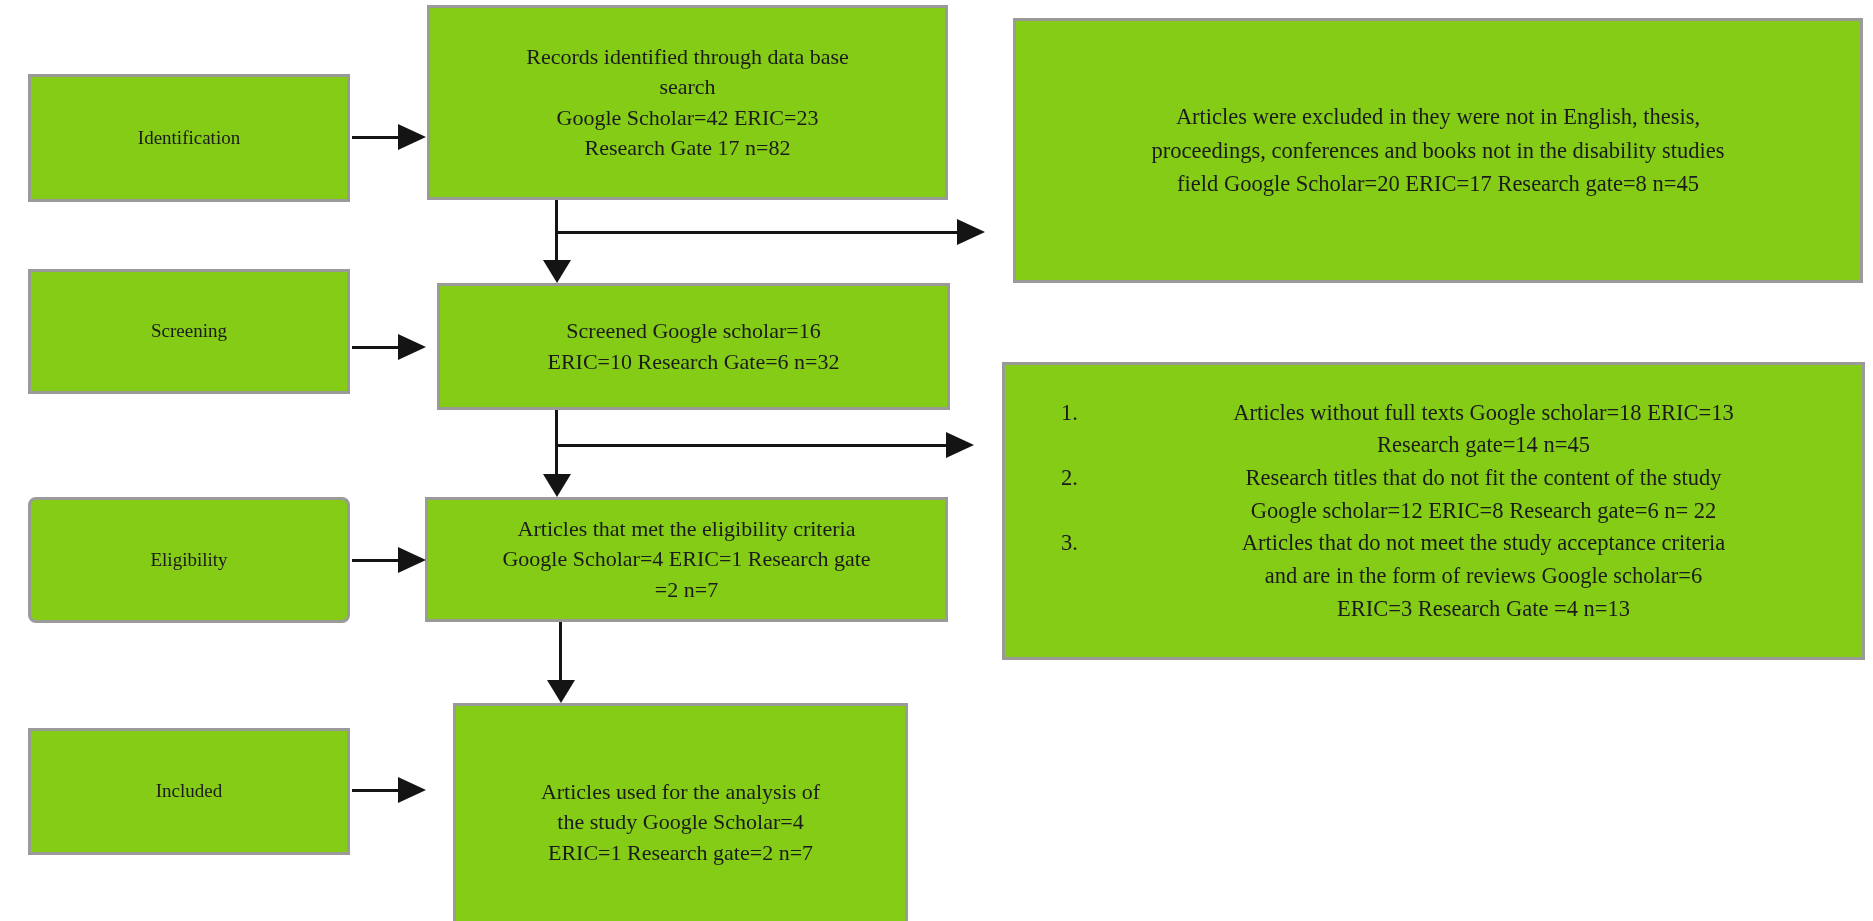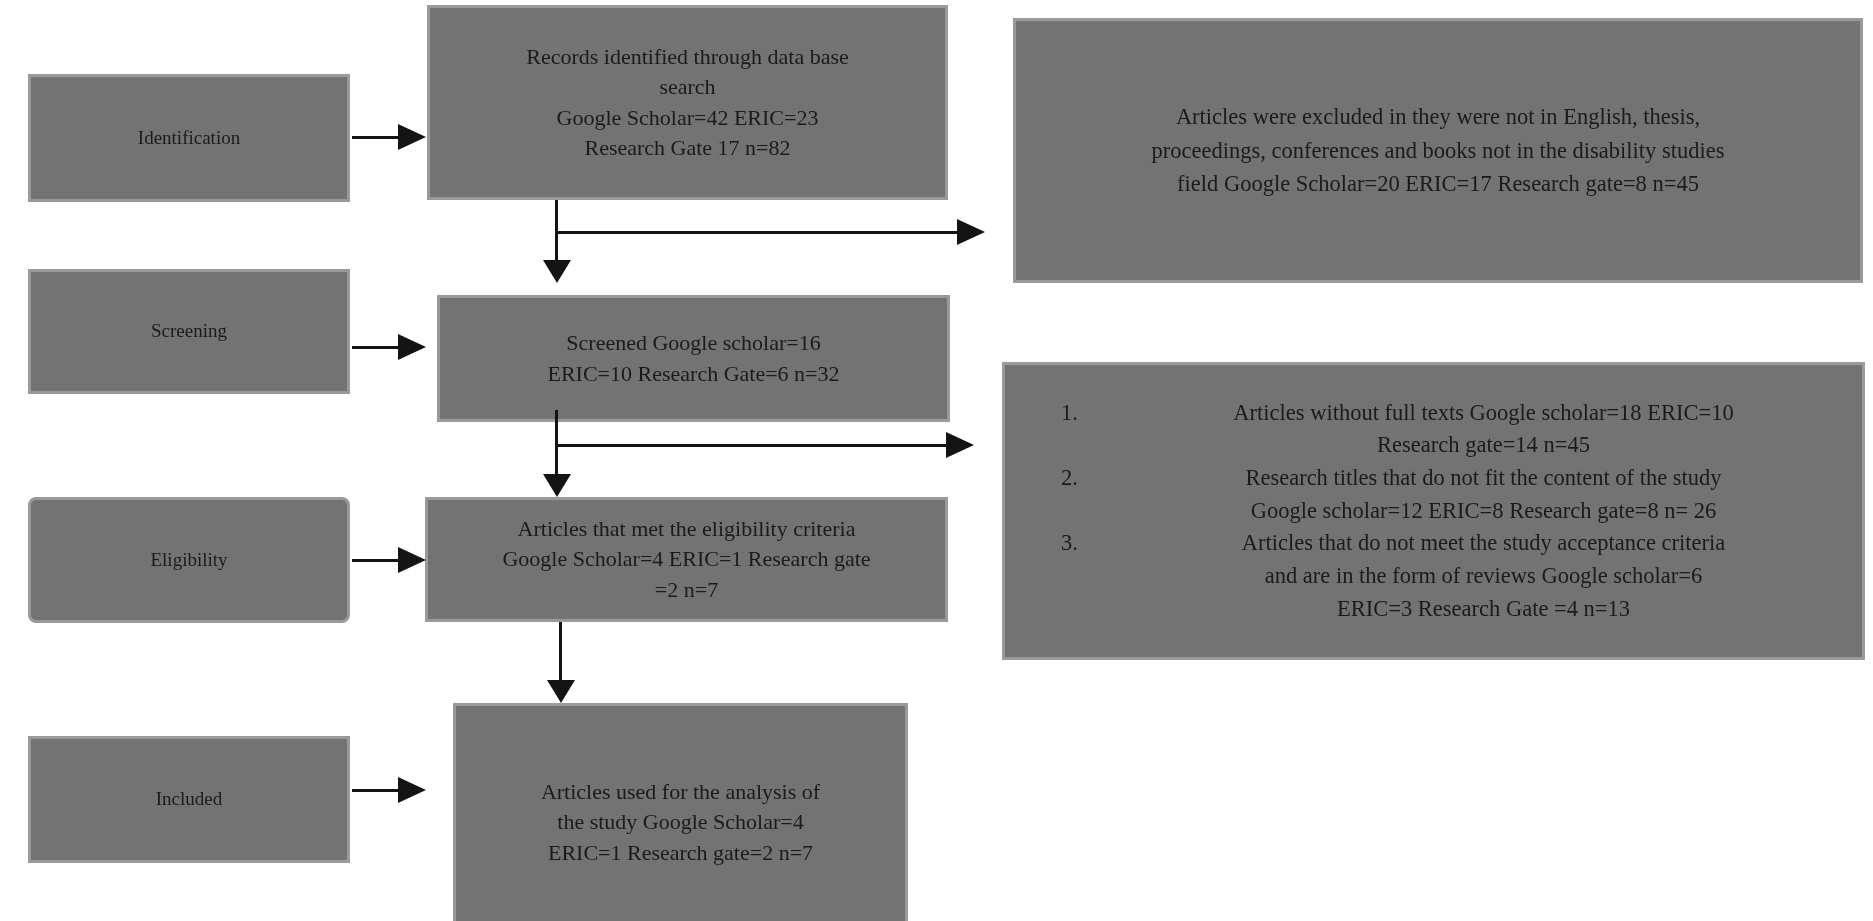"Records identified through data base" .box { background: #737373 -> #84cc16 }
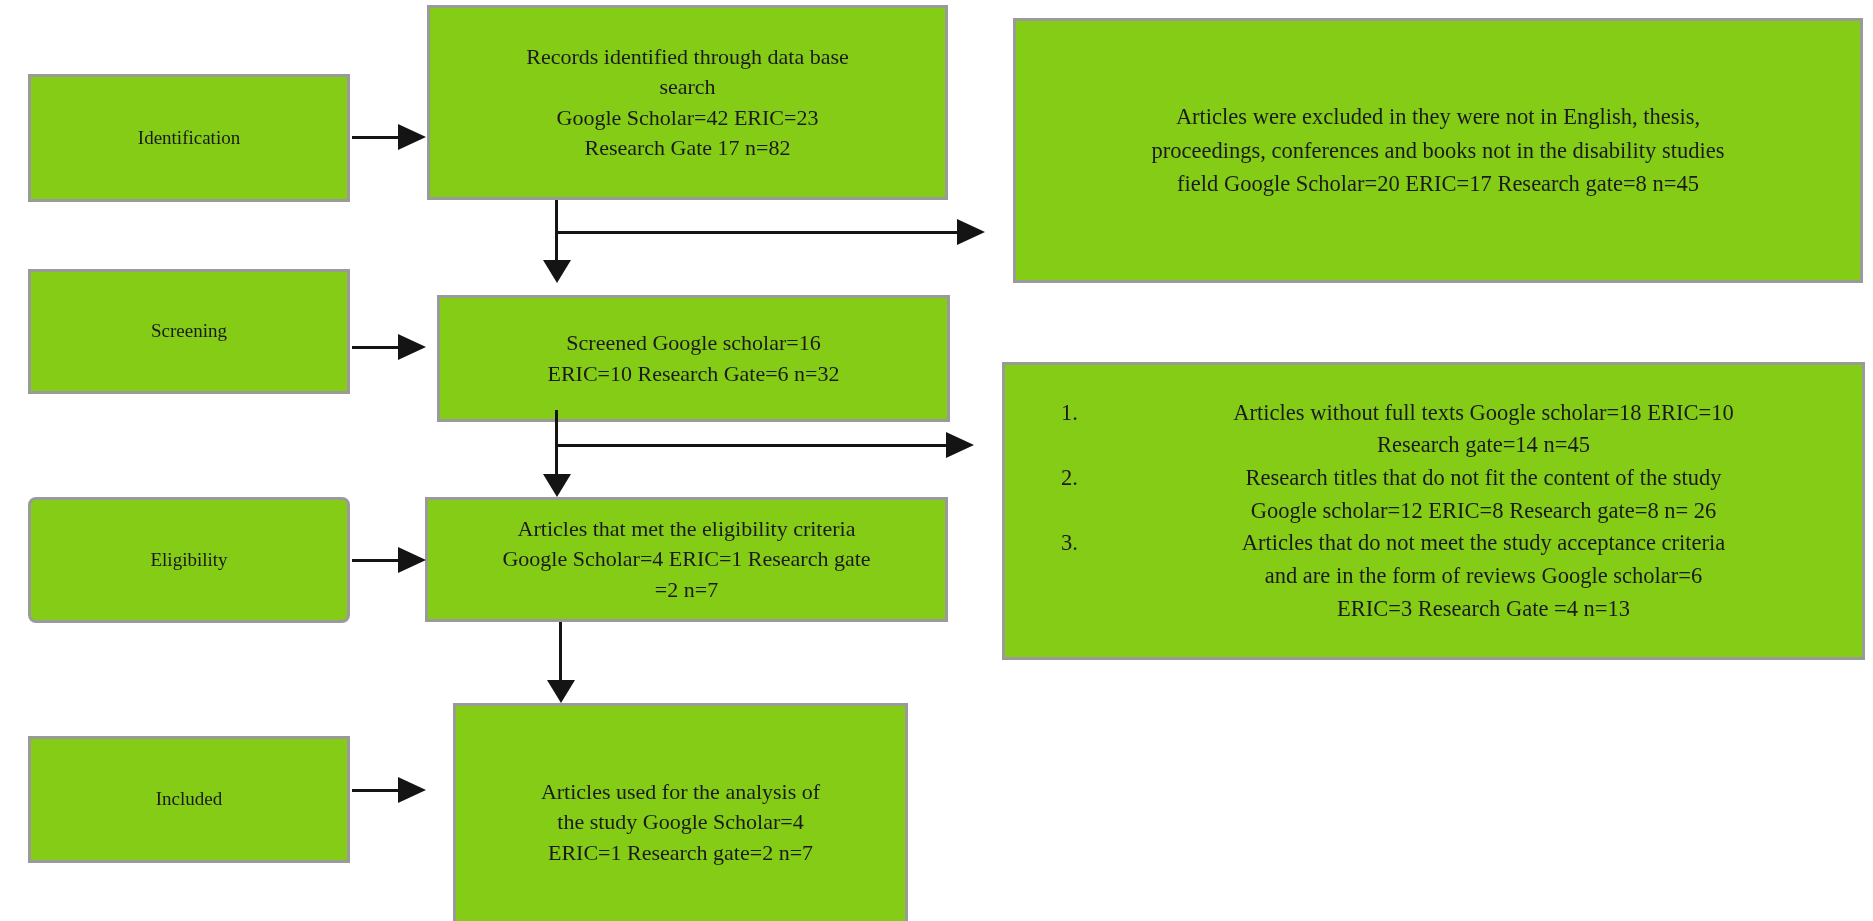"Screened Google scholar=16" div.box { margin-top: 12px -> none }
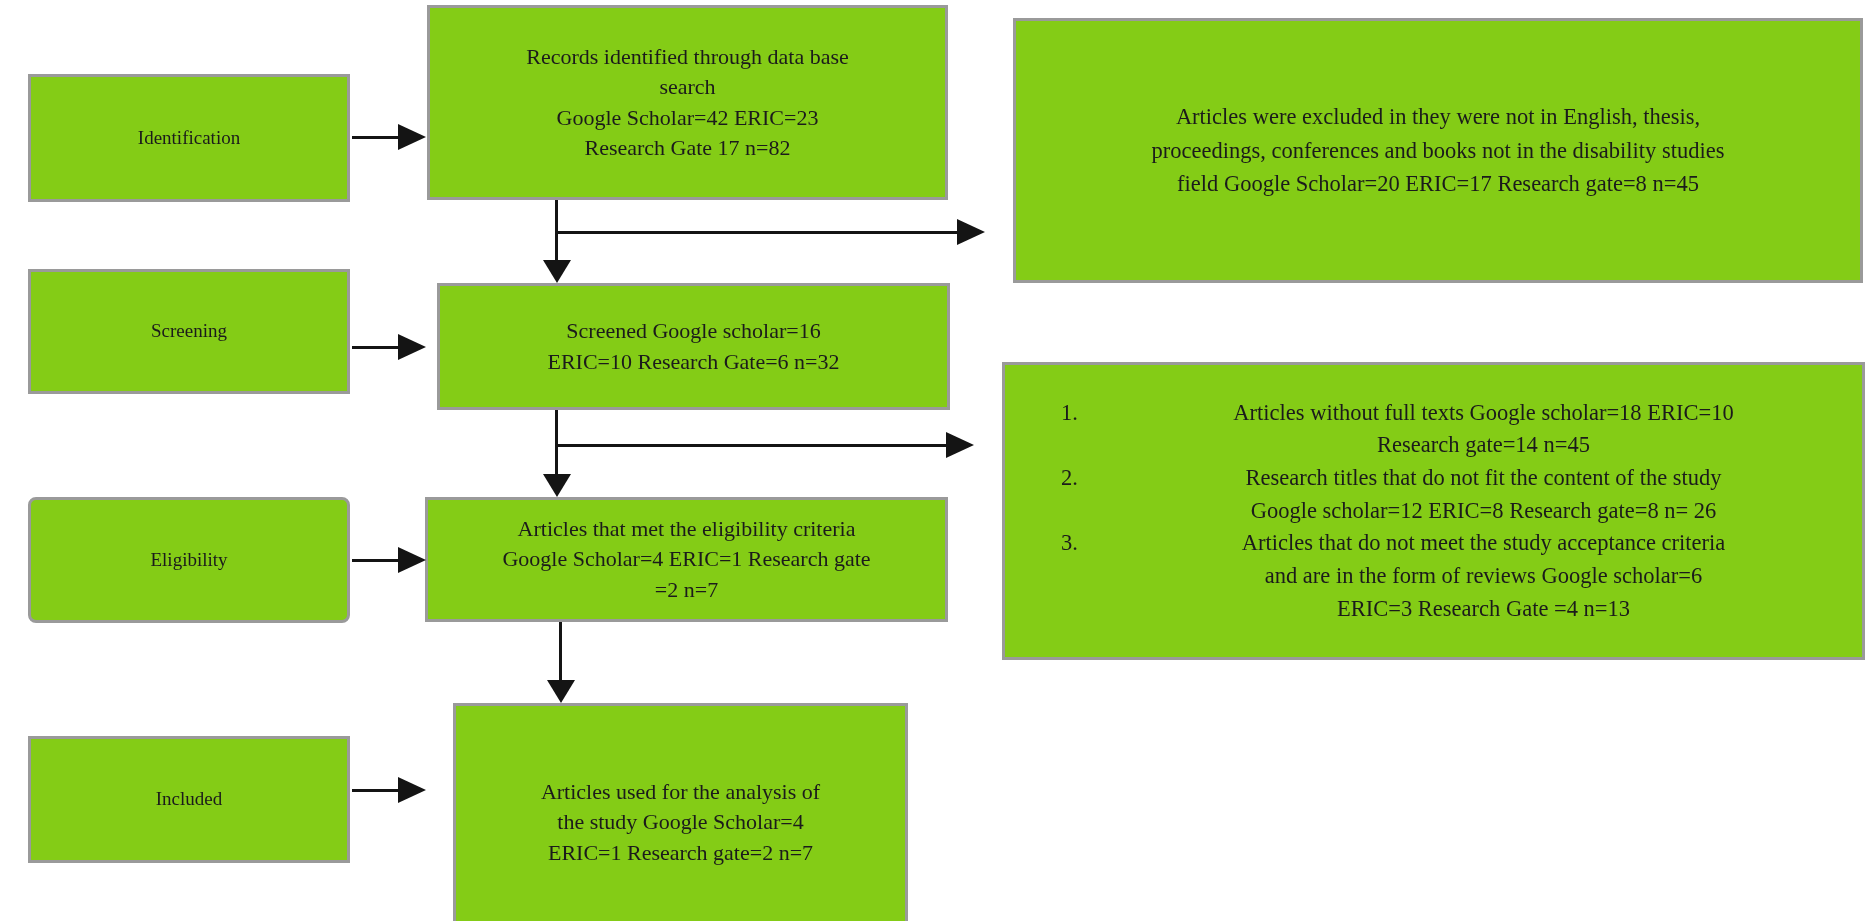"Articles without full texts Google" span.item-text { text: 10 -> 13 }
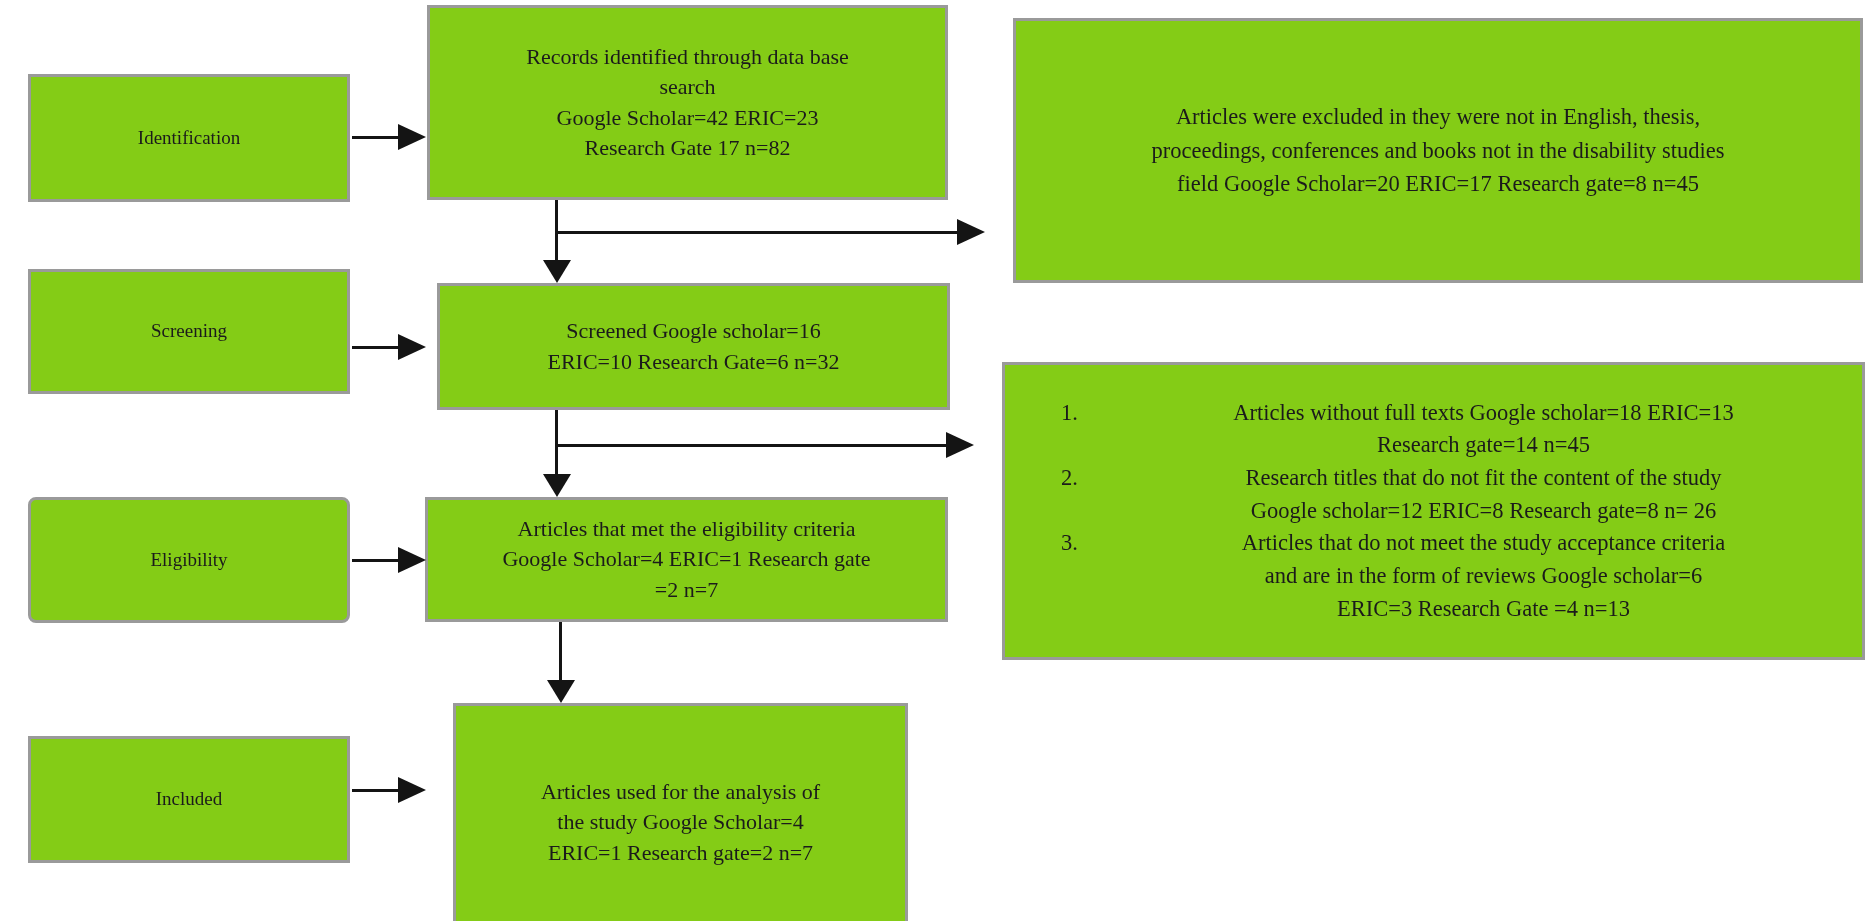"Research titles that do not" span.item-text { text: 8 n= 26 -> 6 n= 22 }
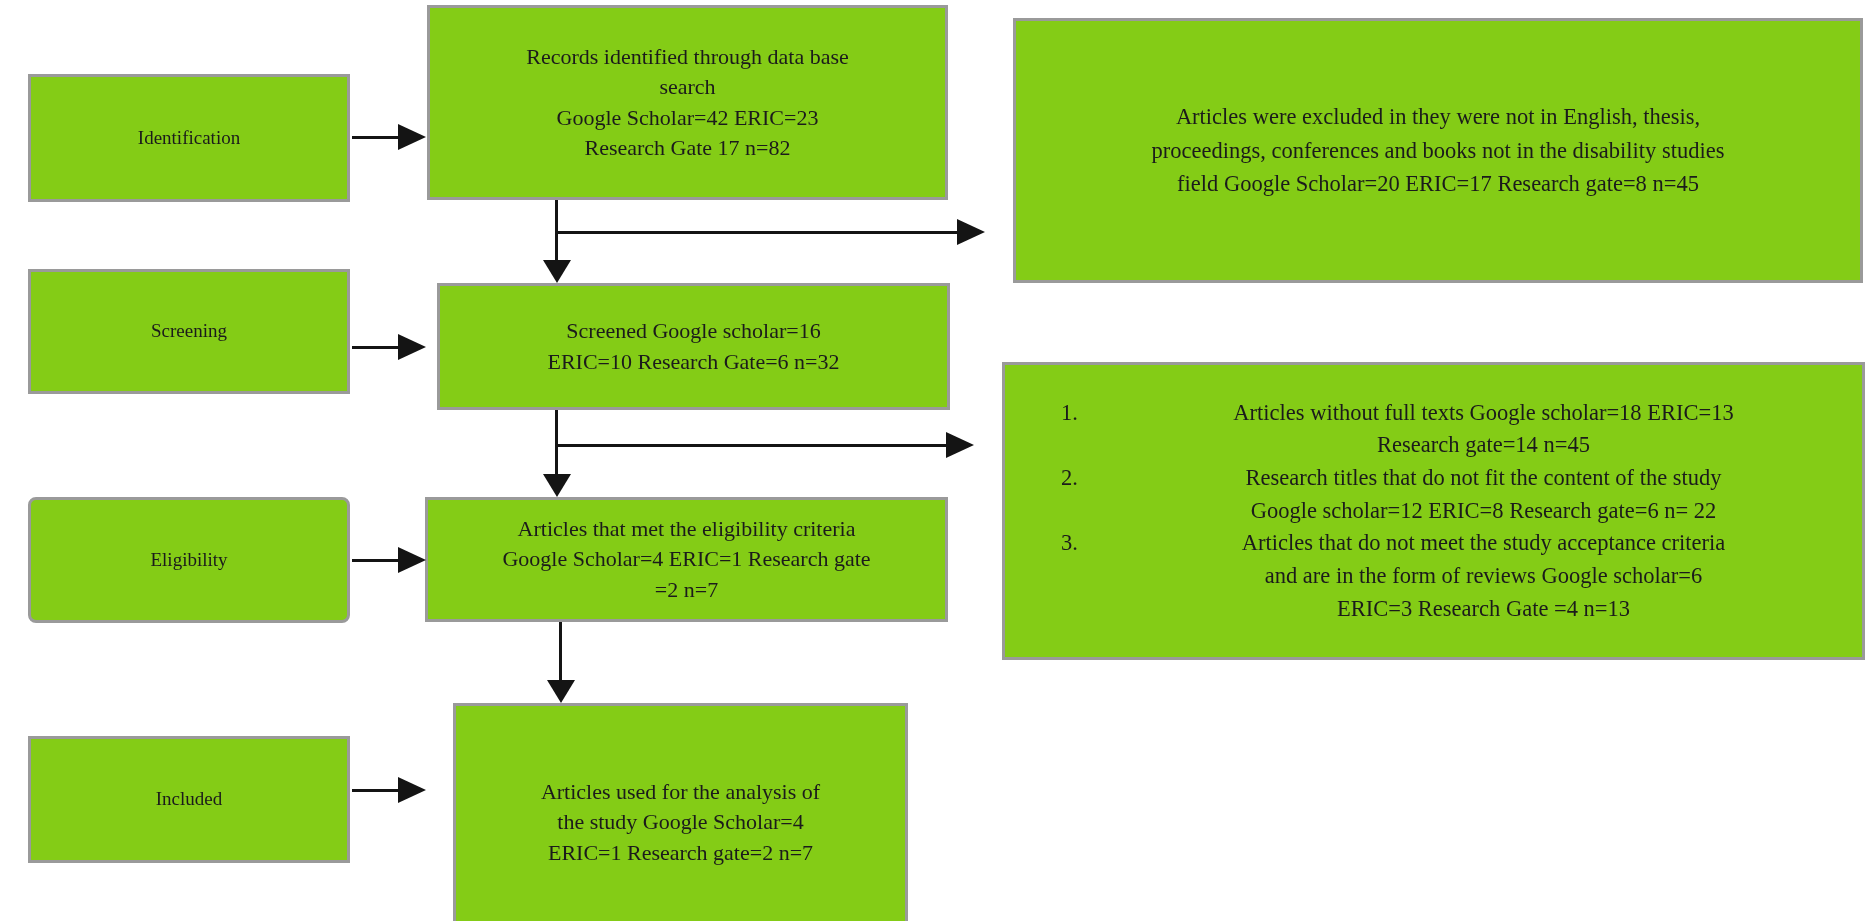"Included" div.box { margin-top: 8px -> none }
